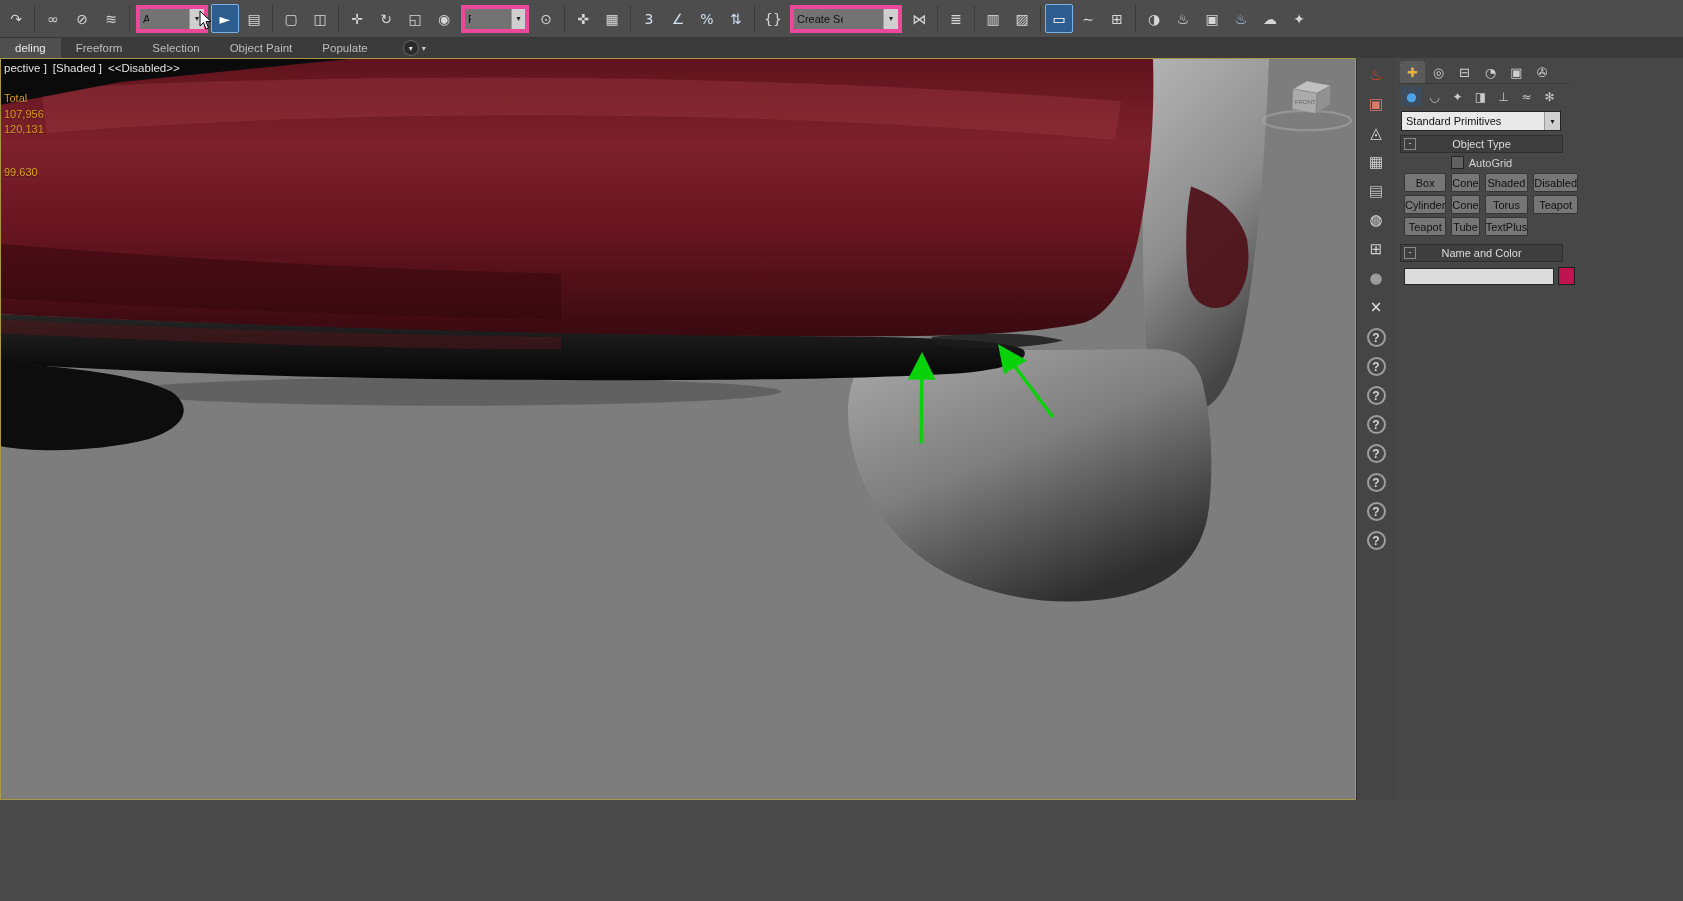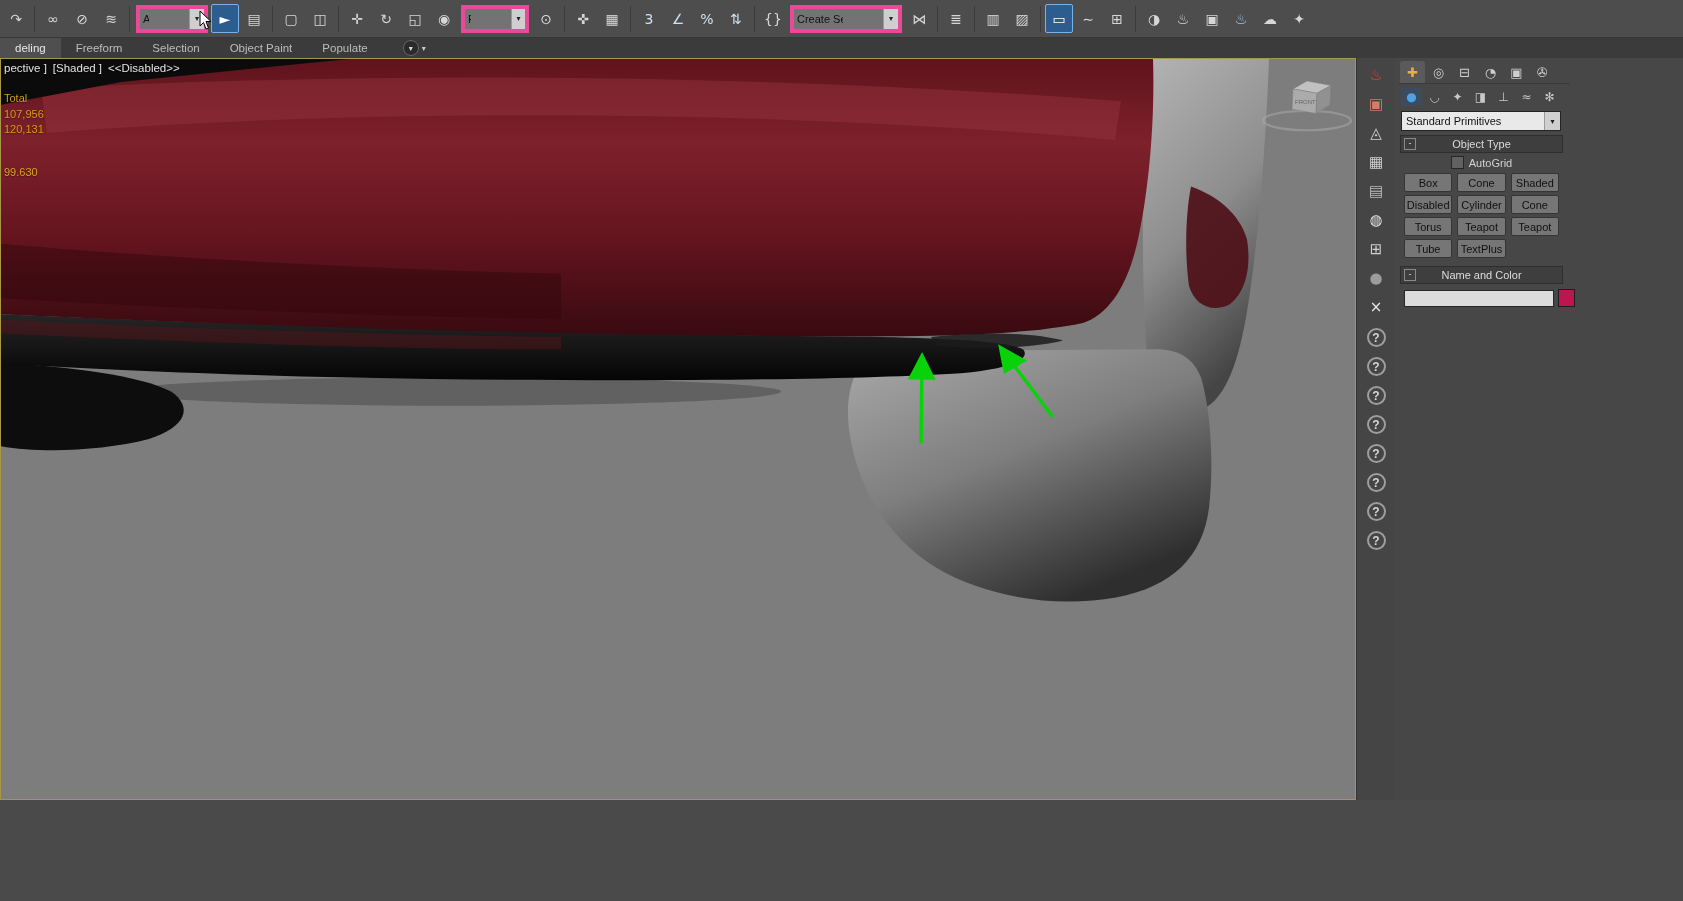"Box" .btn-grid { grid-template-columns: 1fr 1fr 1fr -> 1fr 1fr 1fr 1fr }
